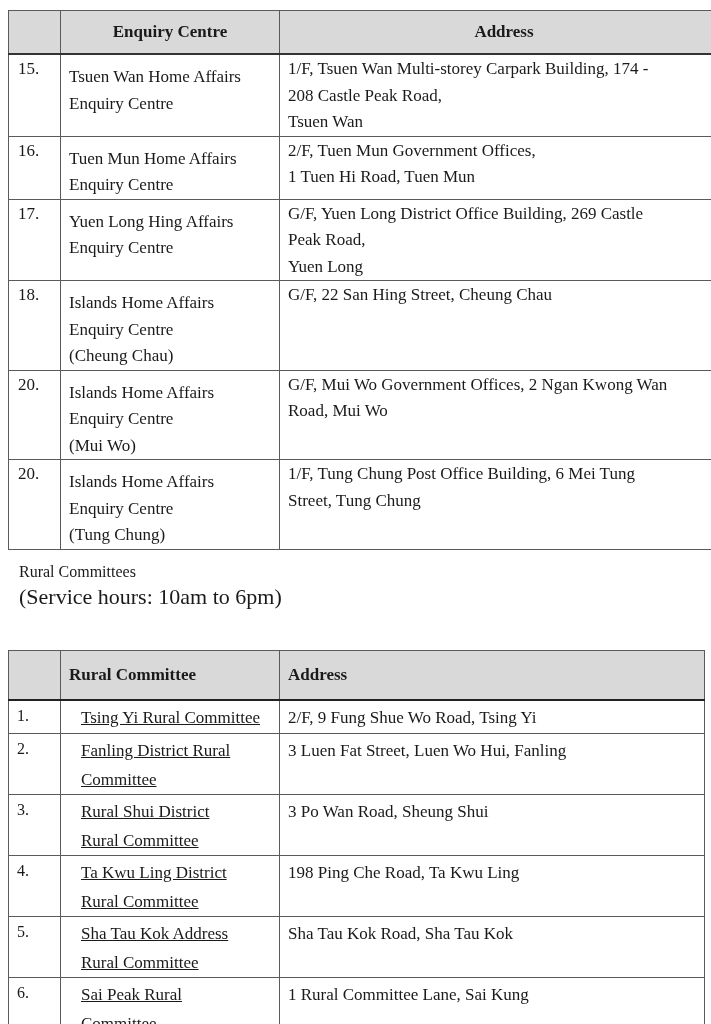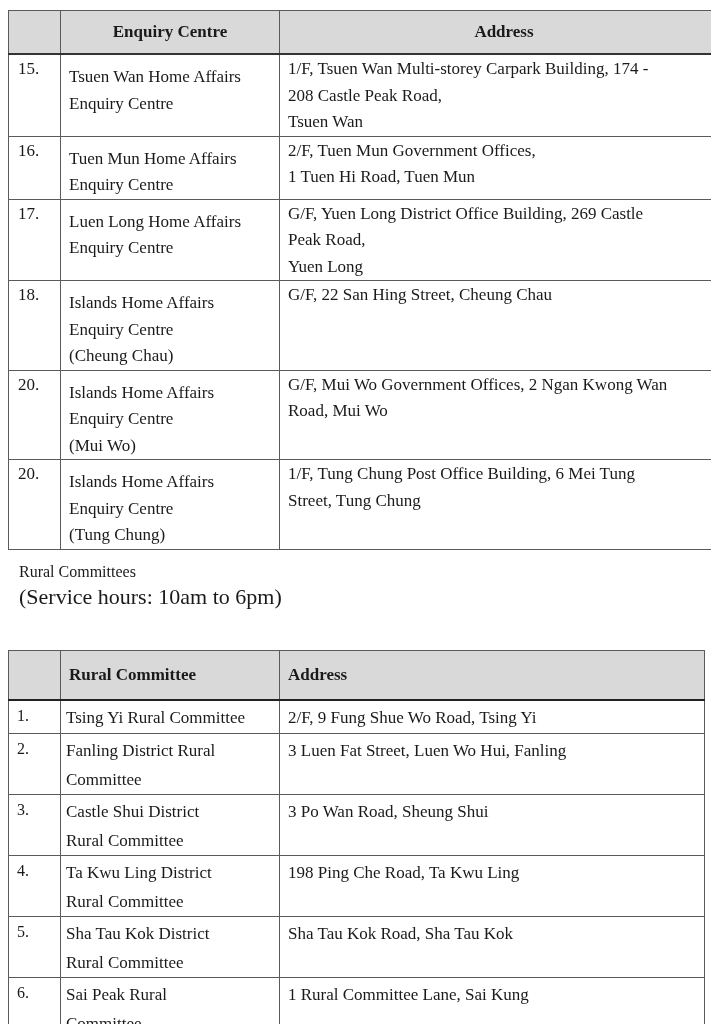"Luen Long Home Affairs" div { text: Luen Long Home -> Yuen Long Hing }
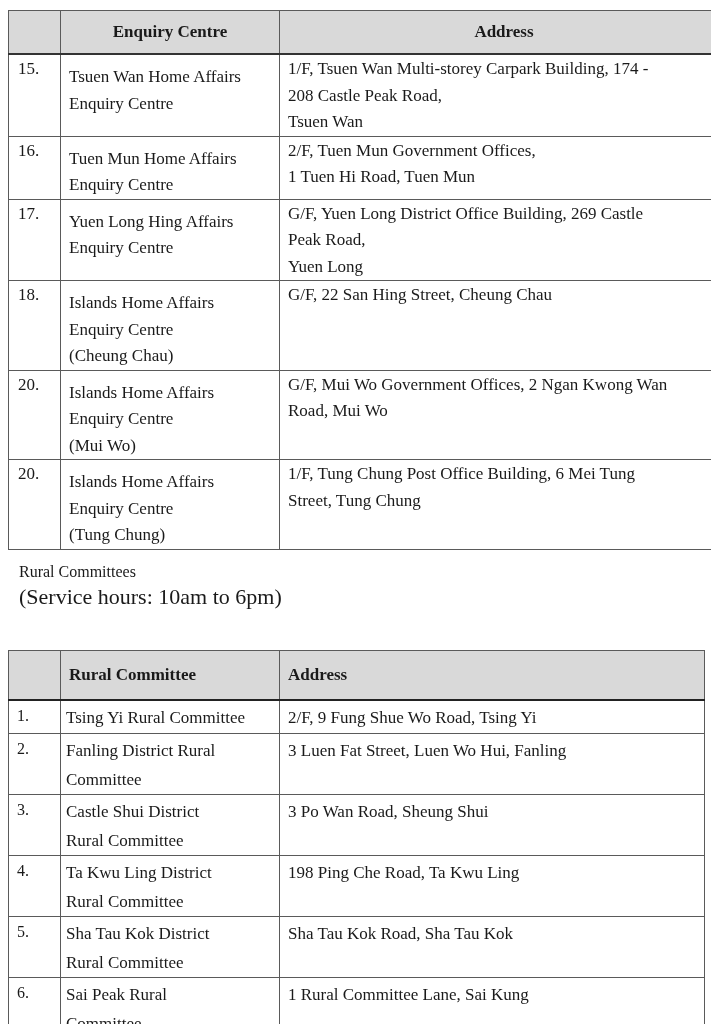"Tsing Yi Rural Committee" #t2 td.name { padding: 2px 4px 0 5px -> 2px 4px 0 20px; text-decoration: none -> underline }
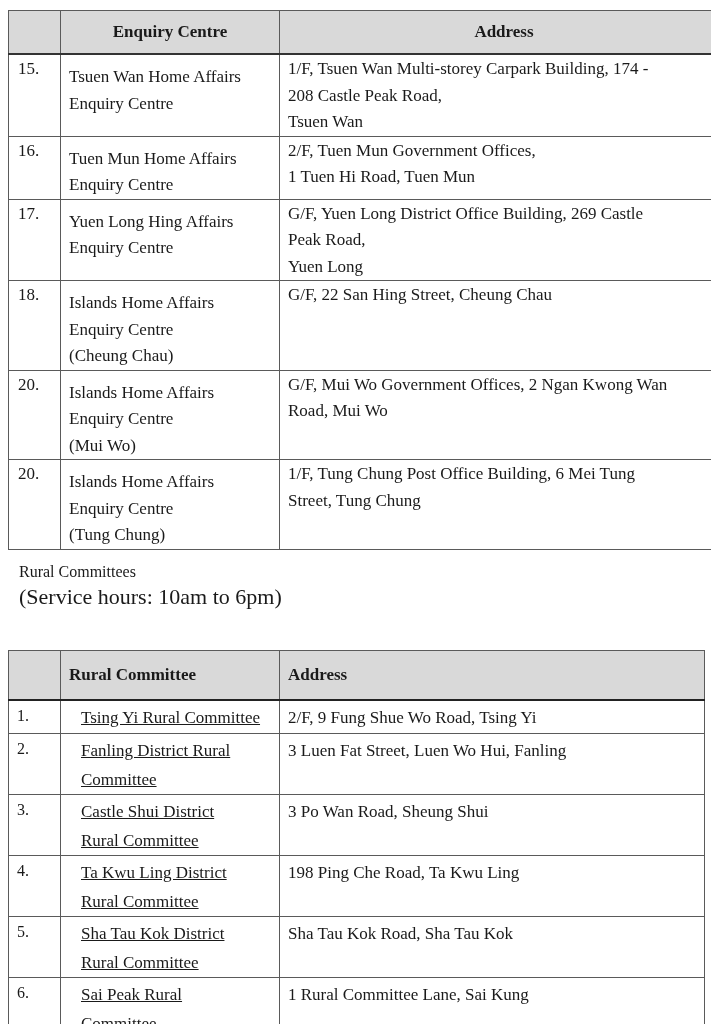"Castle Shui District" div { text: Castle -> Rural }
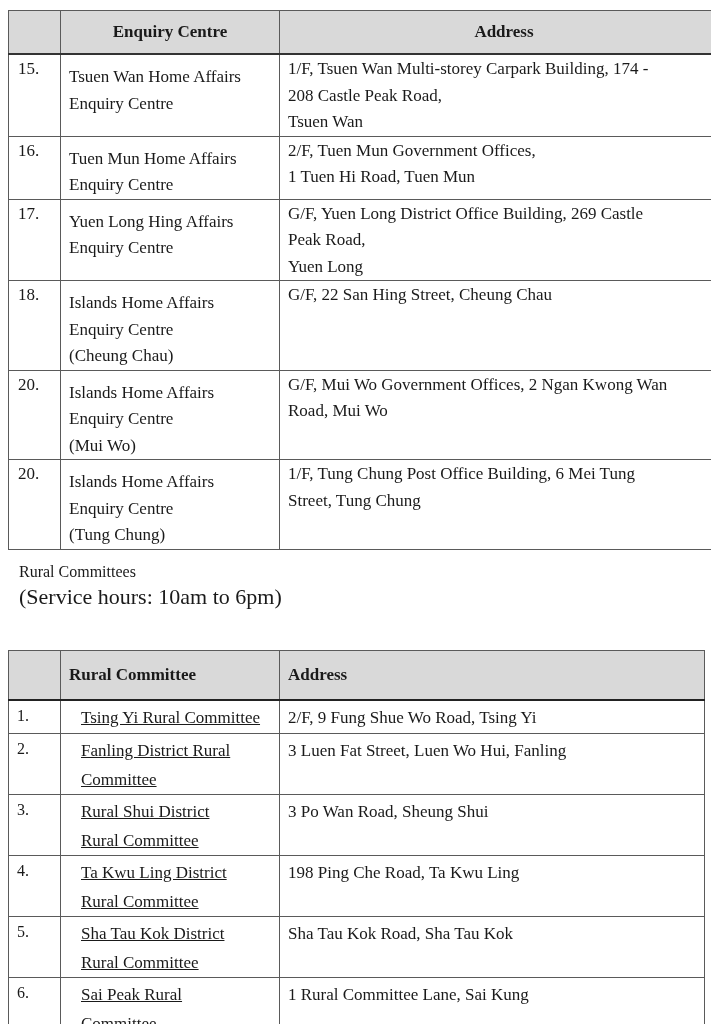"Sha Tau Kok District" div { text: District -> Address }
